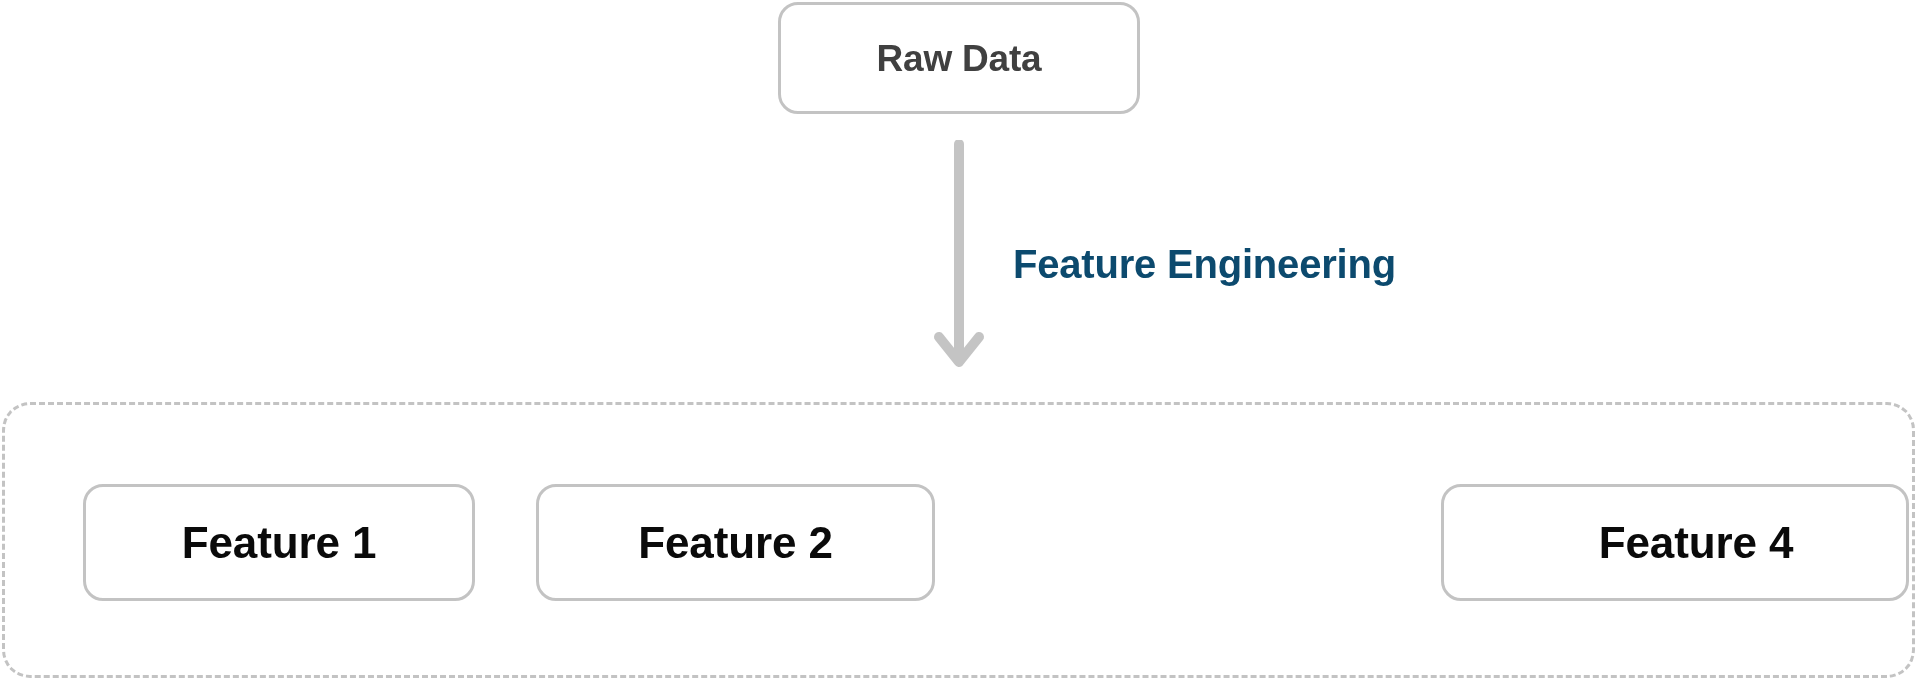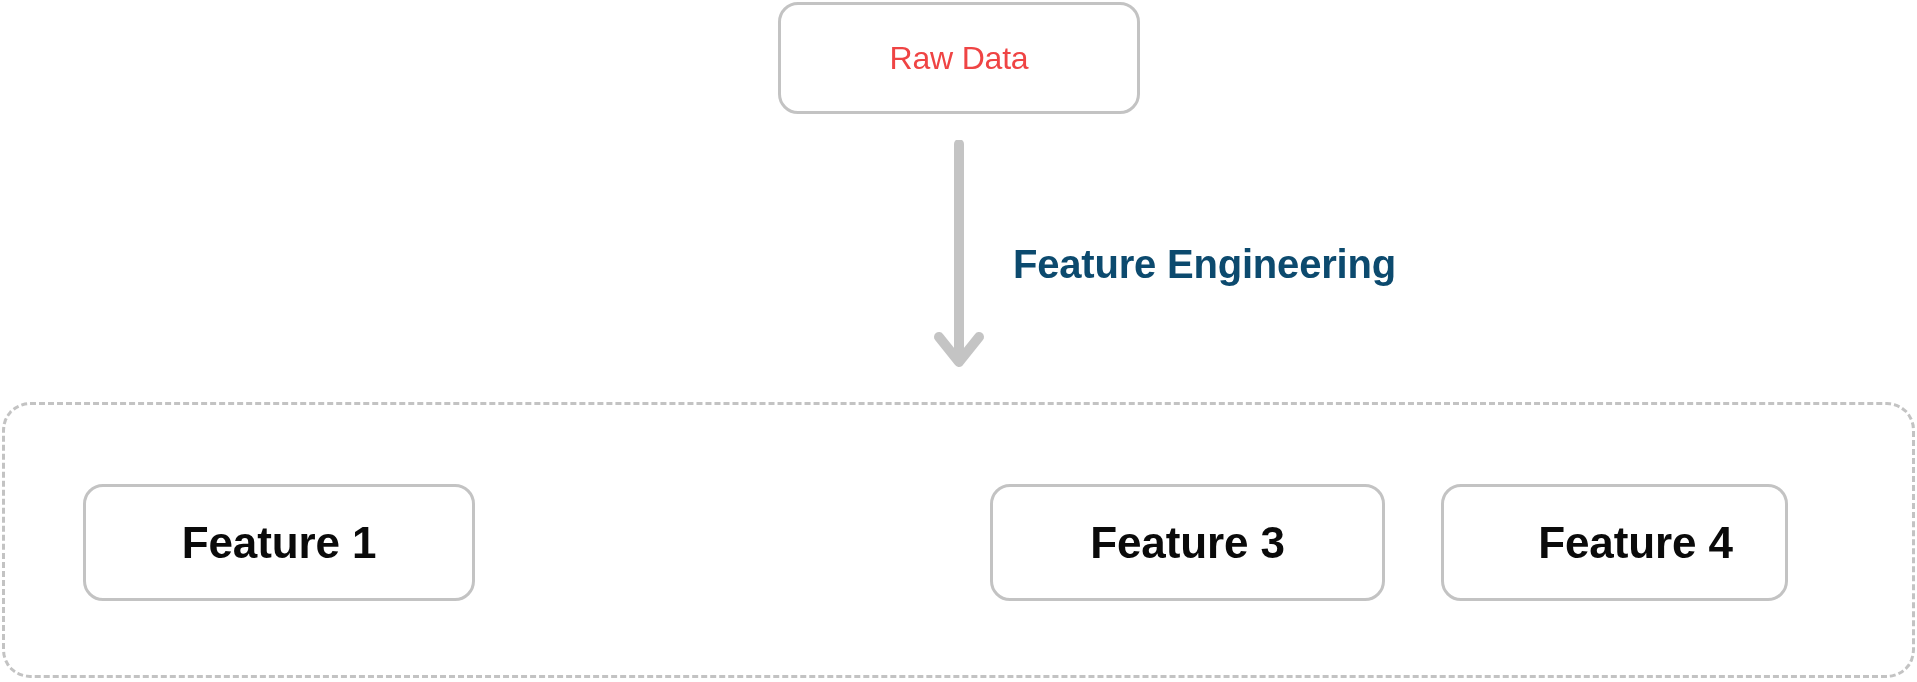"Raw Data" .node-raw-data .node-label { color: #ef4444 -> #404040; font-size: 32px -> 37px; font-weight: 400 -> 700 }
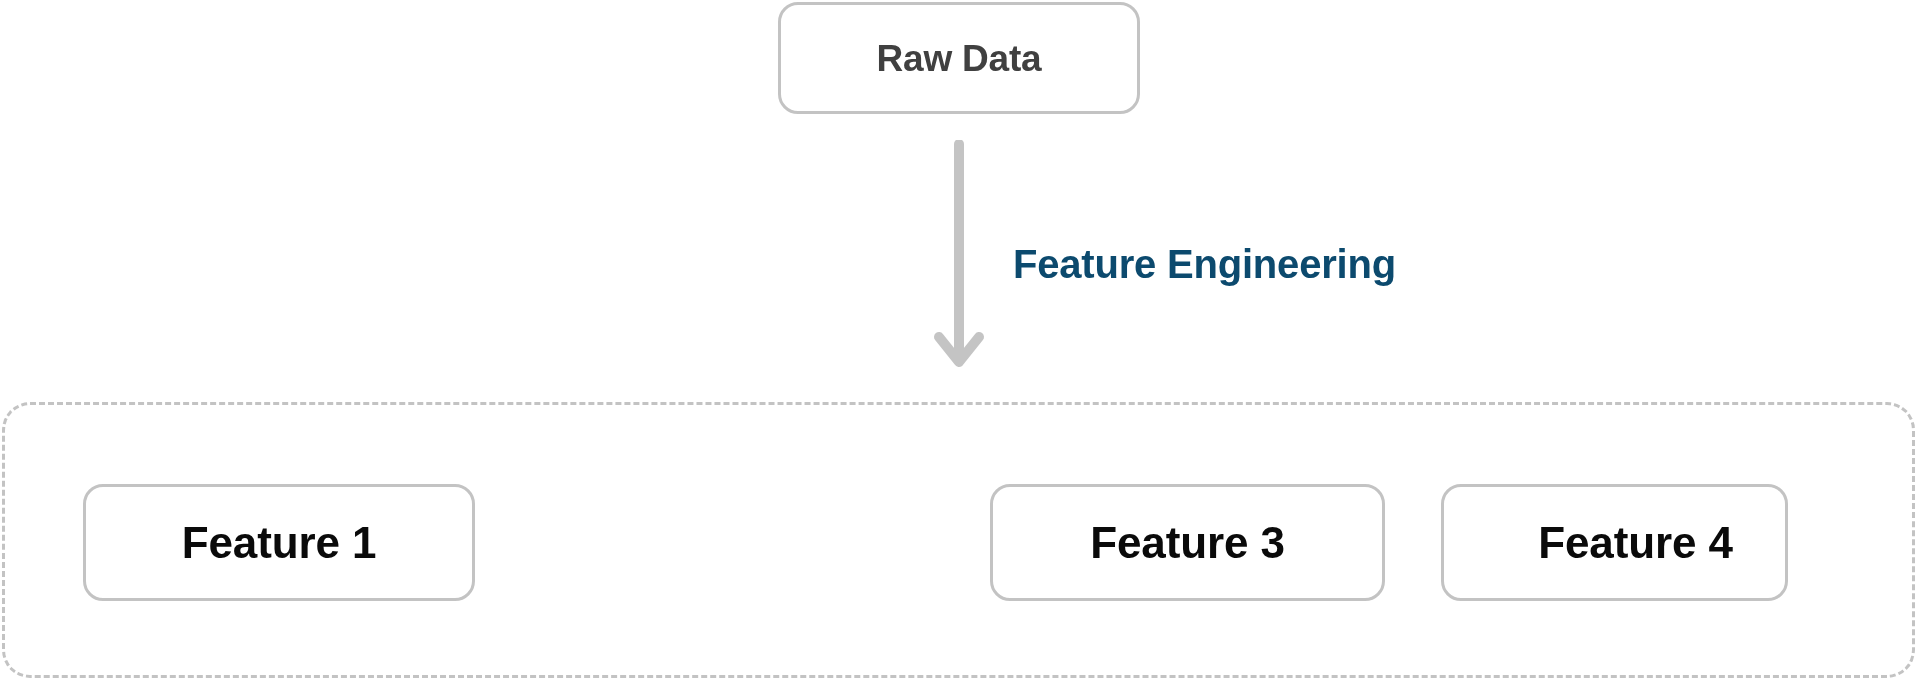"Feature 2" div.node-feature { html: none -> <div> <span>Feature 2</span> </div> }
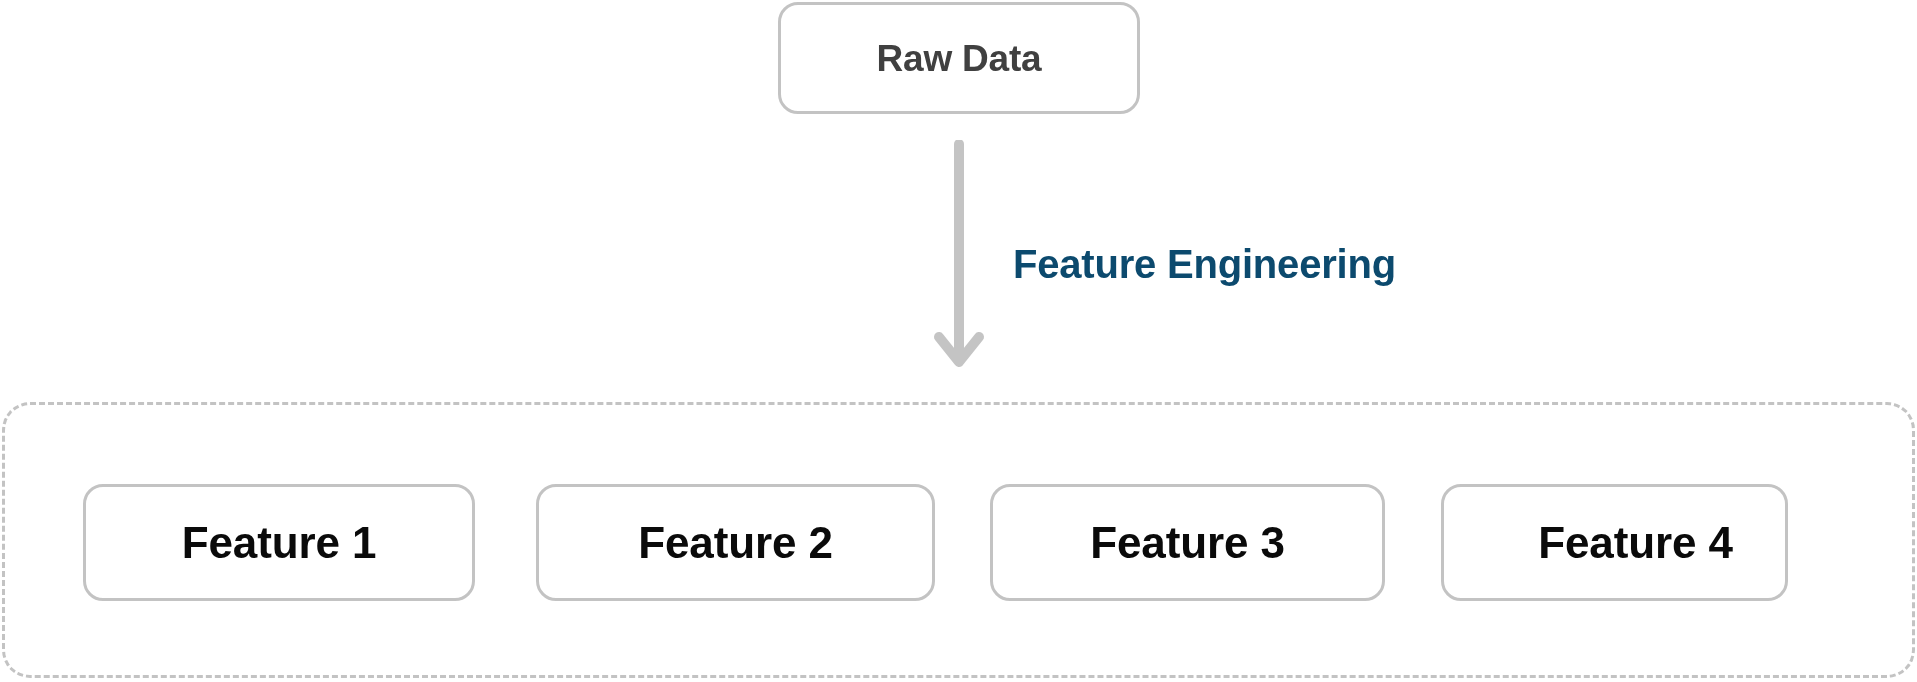"Feature 3" div.node-feature { html: <div> <span>Feature 3</span> </div> -> none }
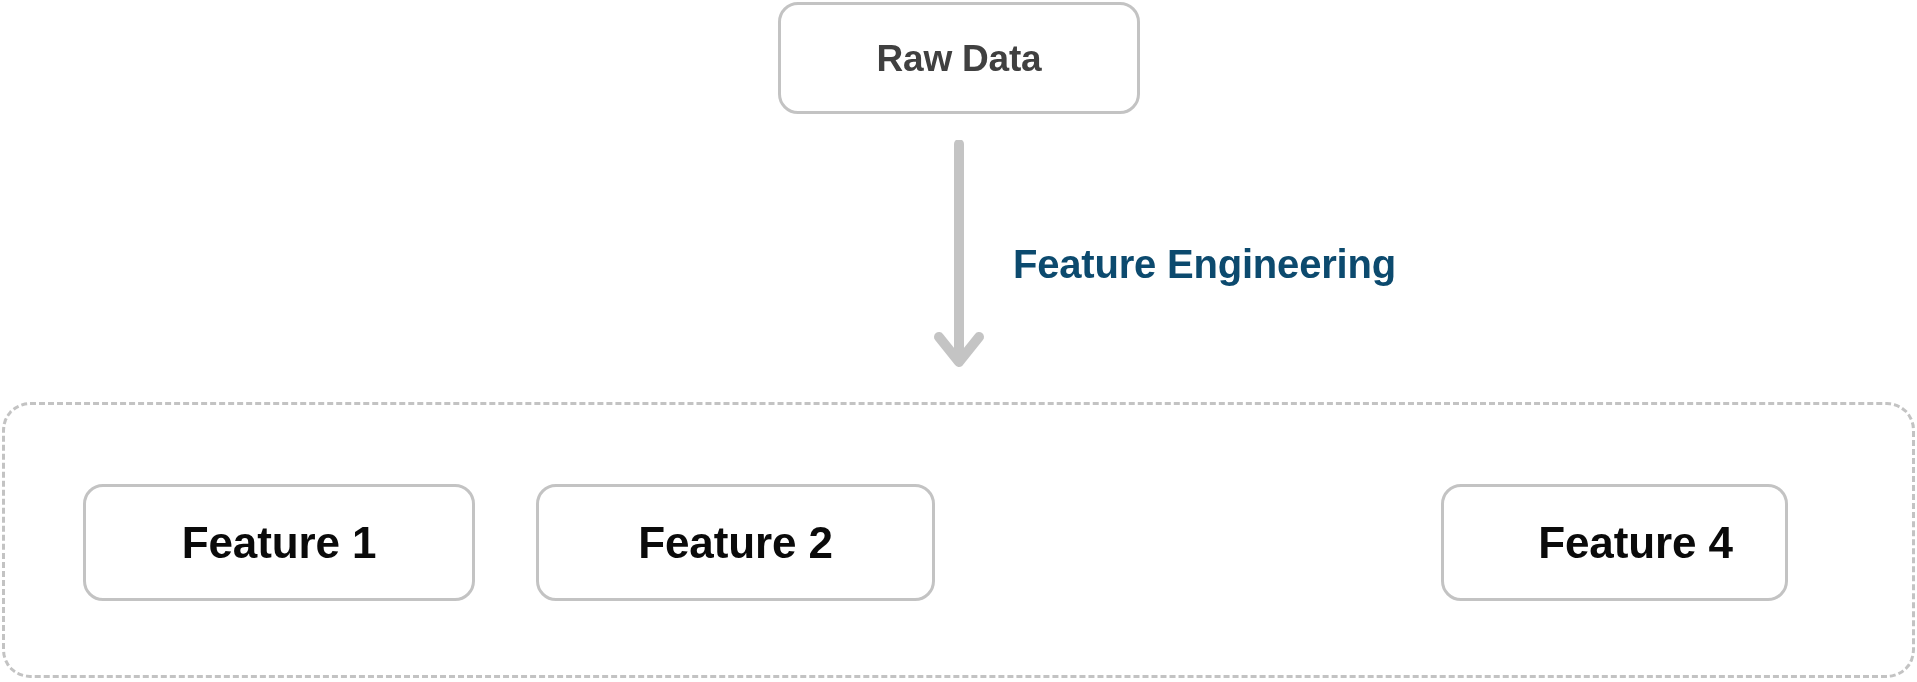"Feature 4" .node-feature.pos-3 { width: 347px -> 468px }
